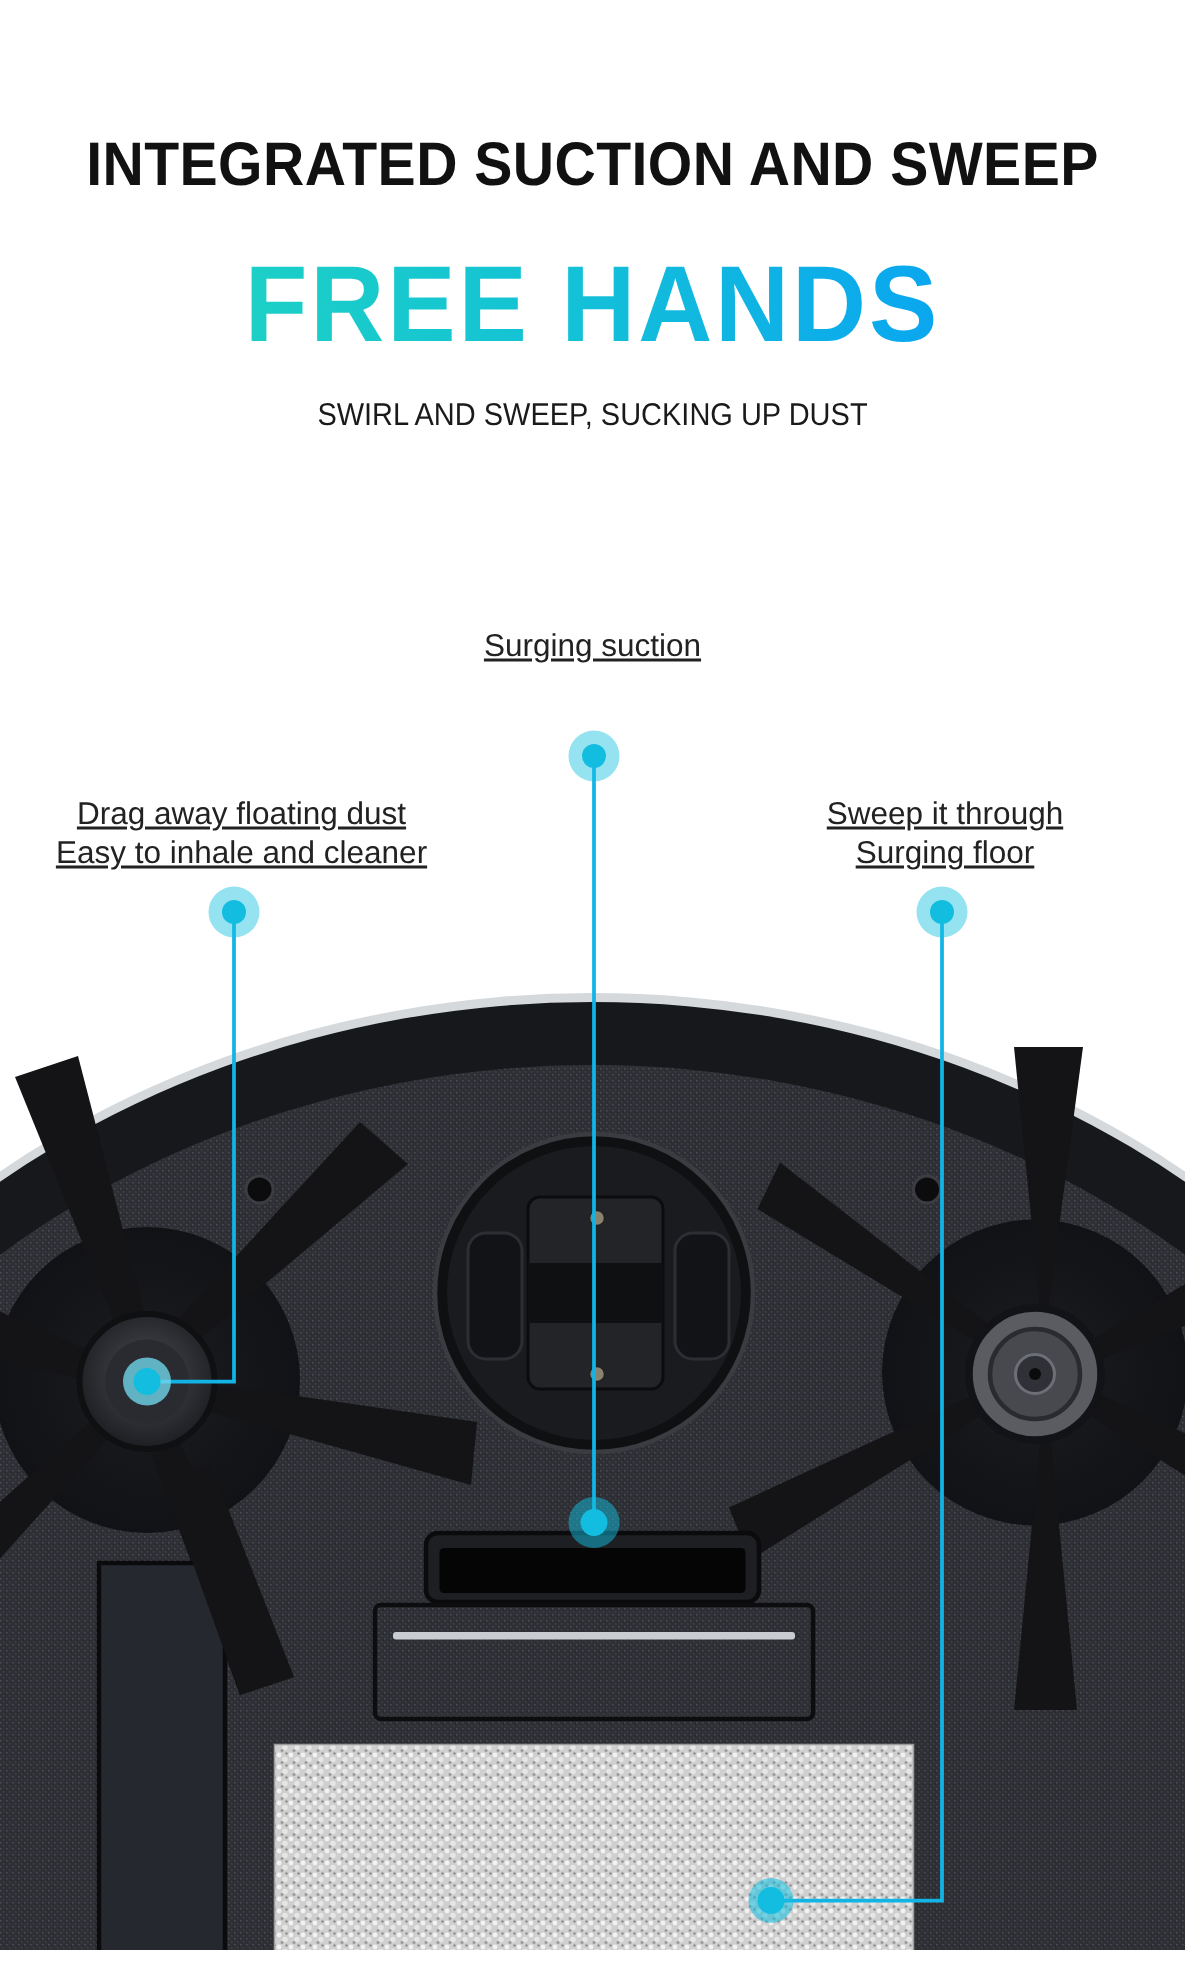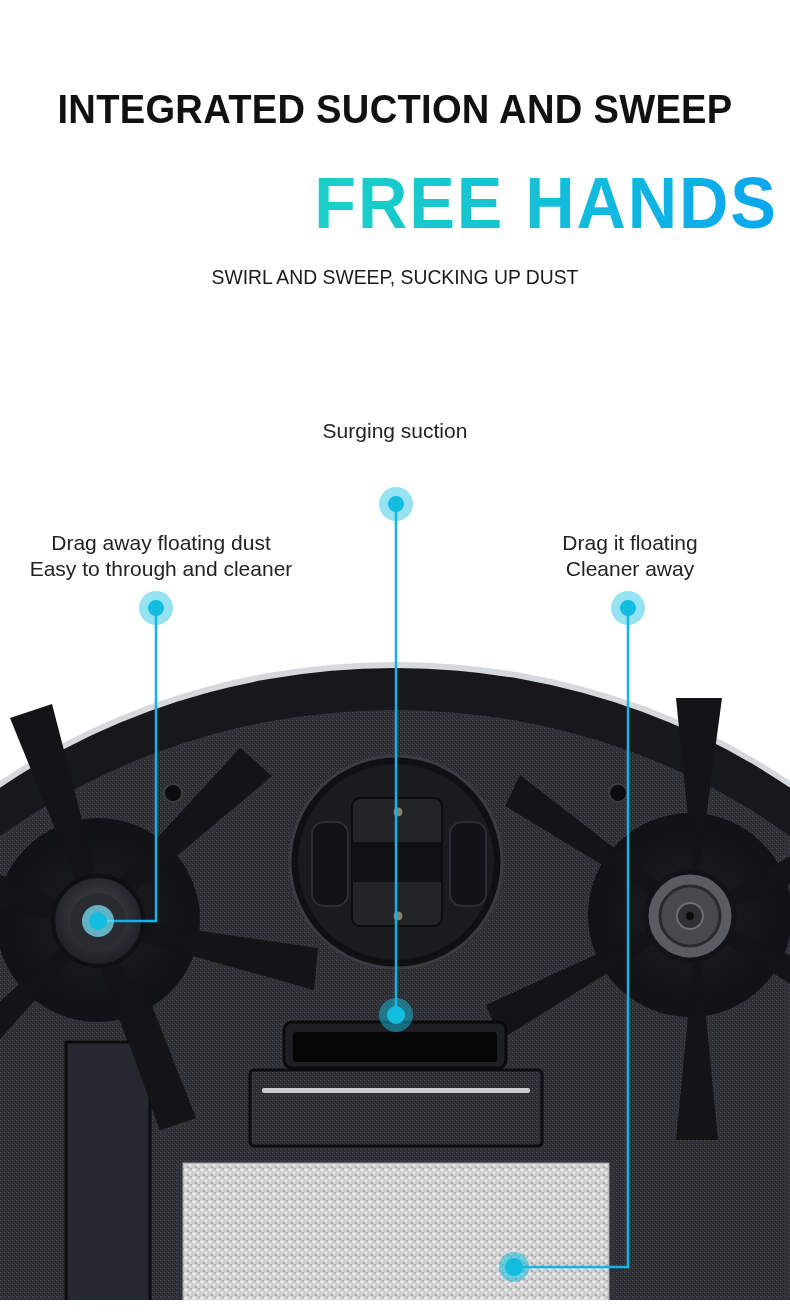"FREE HANDS" .hero { text-align: right -> center }
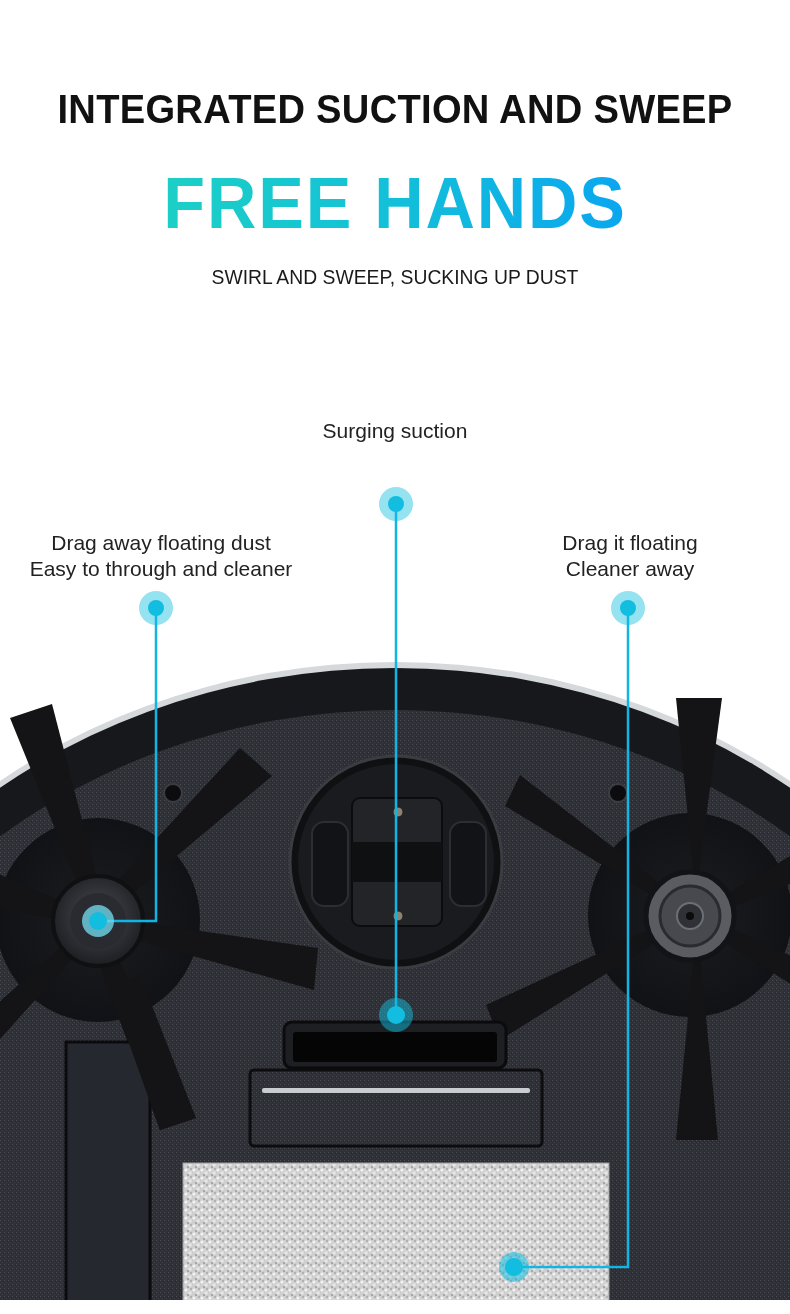"Surging suction" .callout { text-decoration: none -> underline }
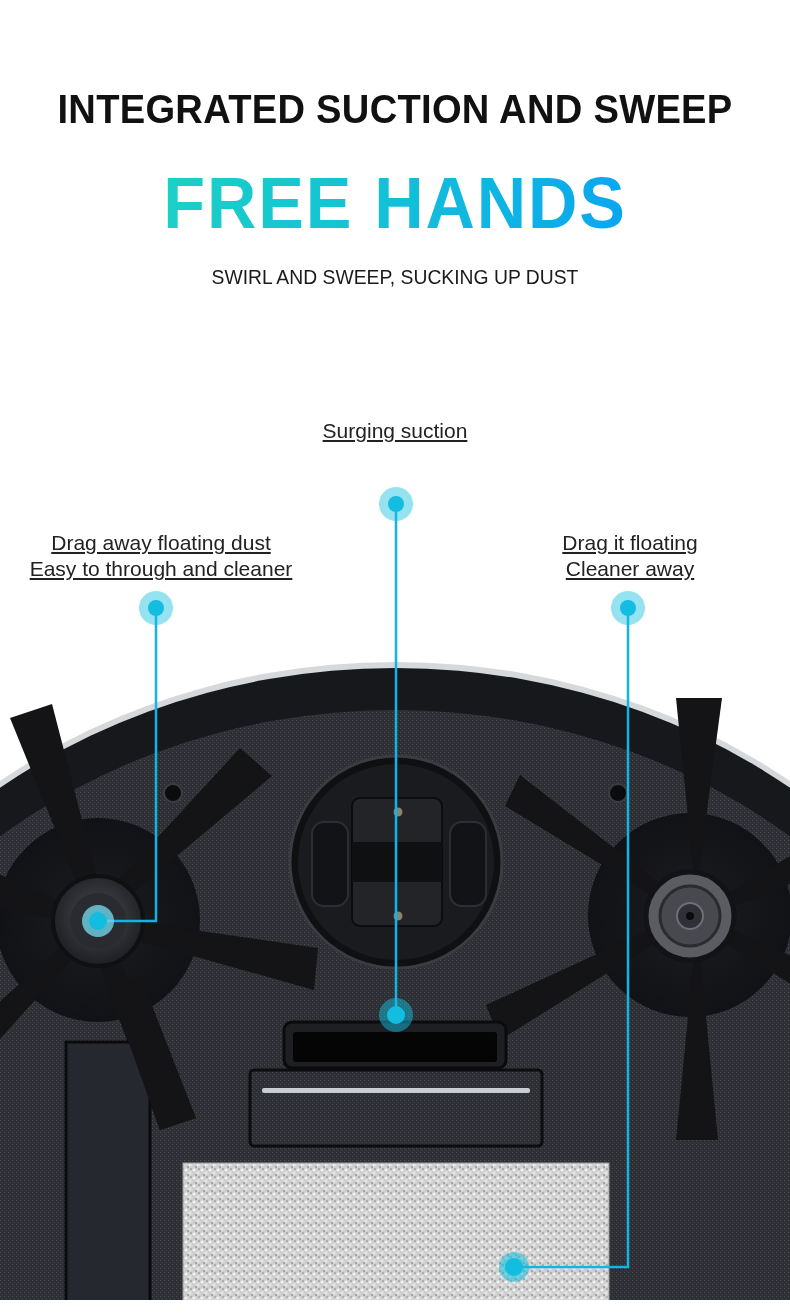"Drag it floating" div { text: Drag it floating -> Sweep it through }
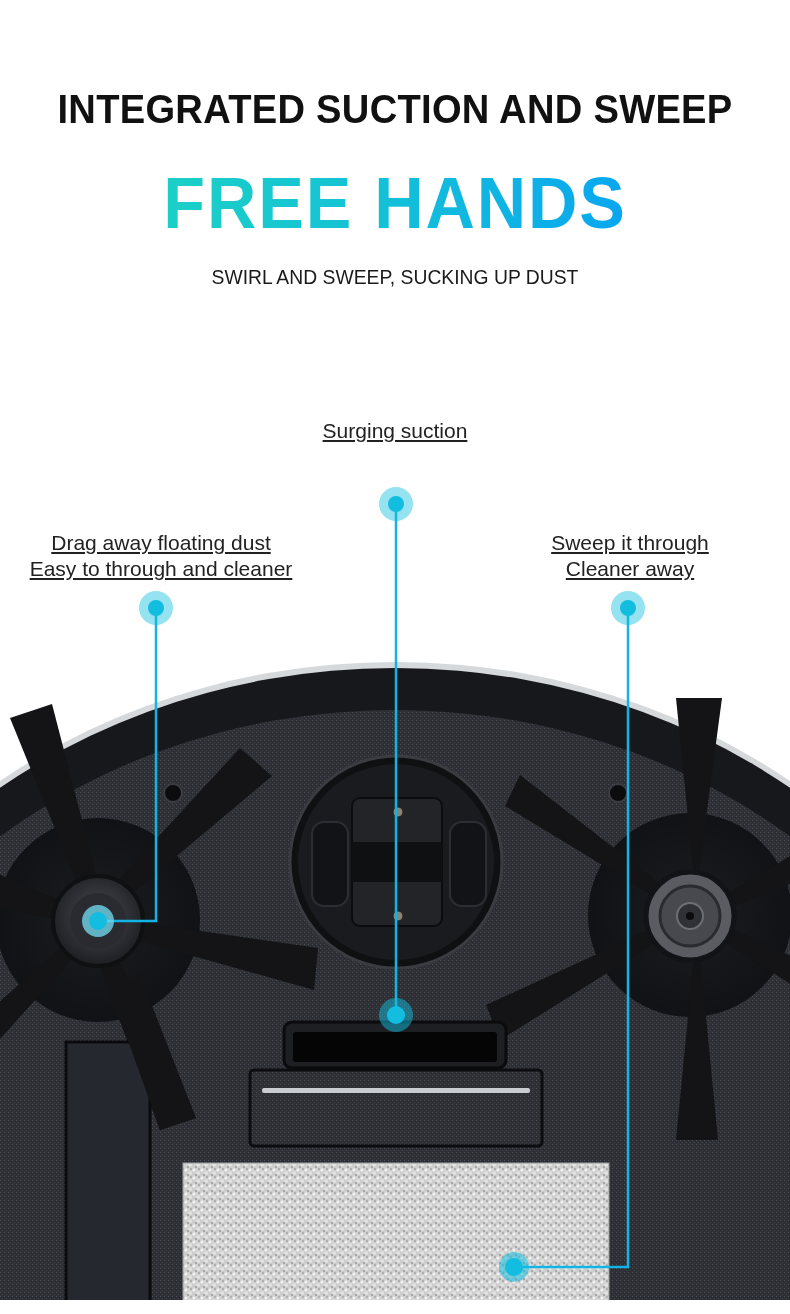"Easy to through and cleaner" div { text: through -> inhale }
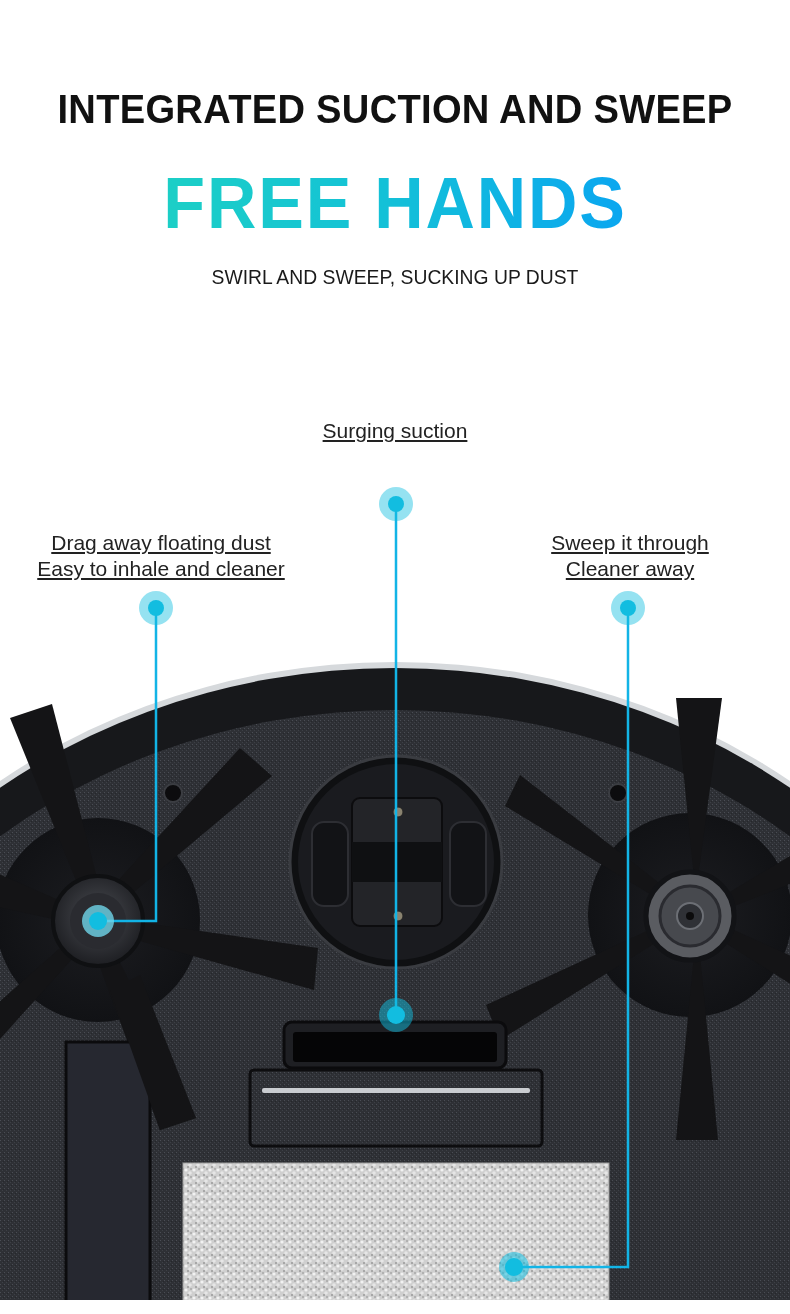"Cleaner away" div { text: Cleaner away -> Surging floor }
